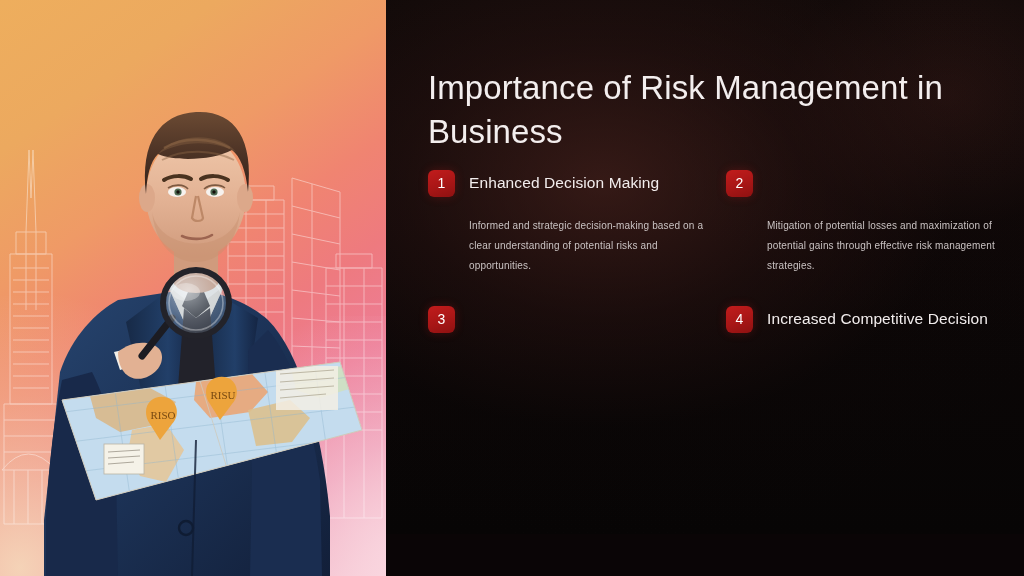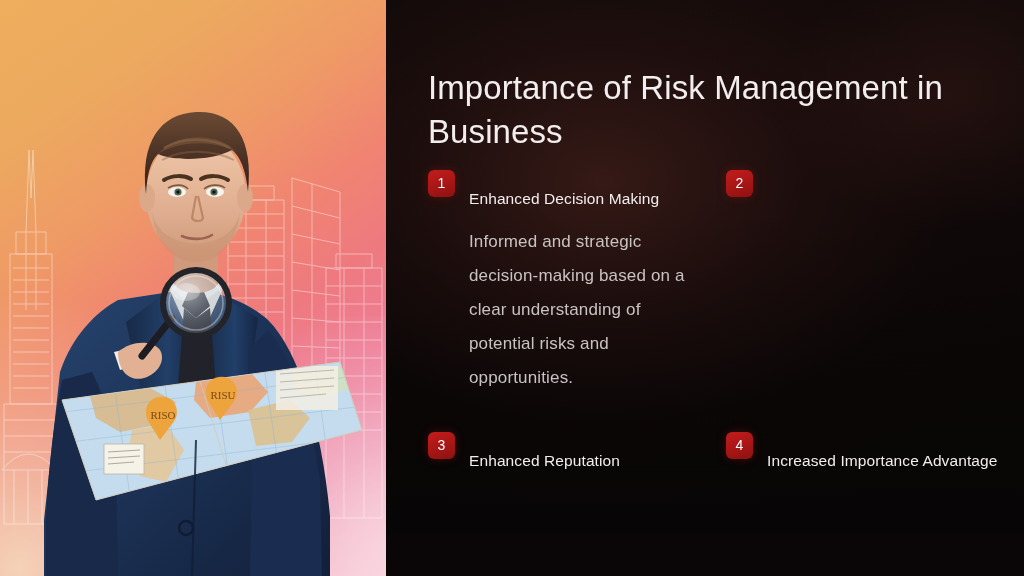"Enhanced Decision Making" .cell-title { margin-top: 16px -> none }
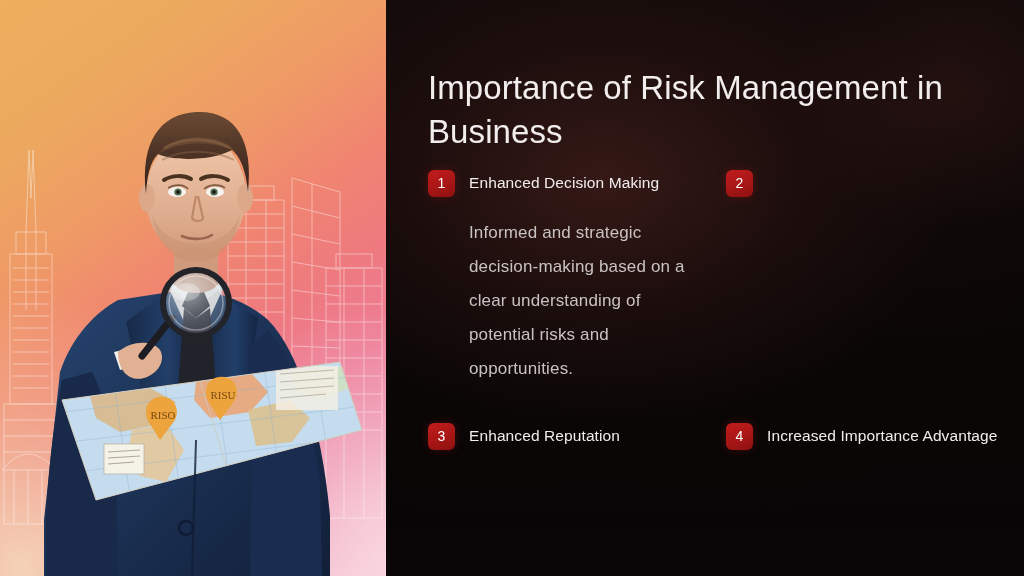"Informed and strategic decision-making" .cell-body { font-size: 17px -> 10px }
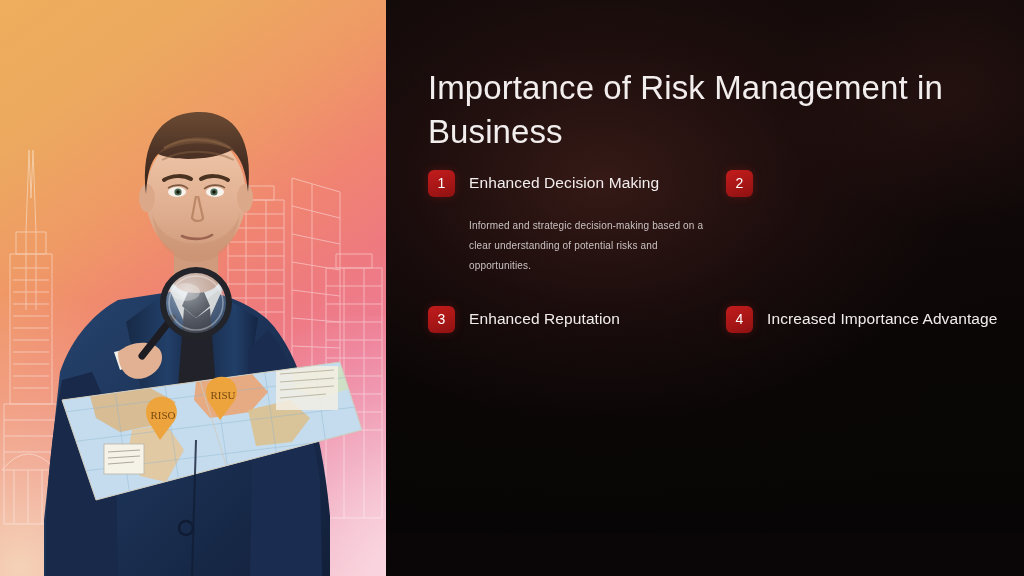"Mitigation of potential losses and" p.cell-body { html: none -> <p>Mitigation of potential losses and maximization of potential gains through effective risk management strategies.</p> }
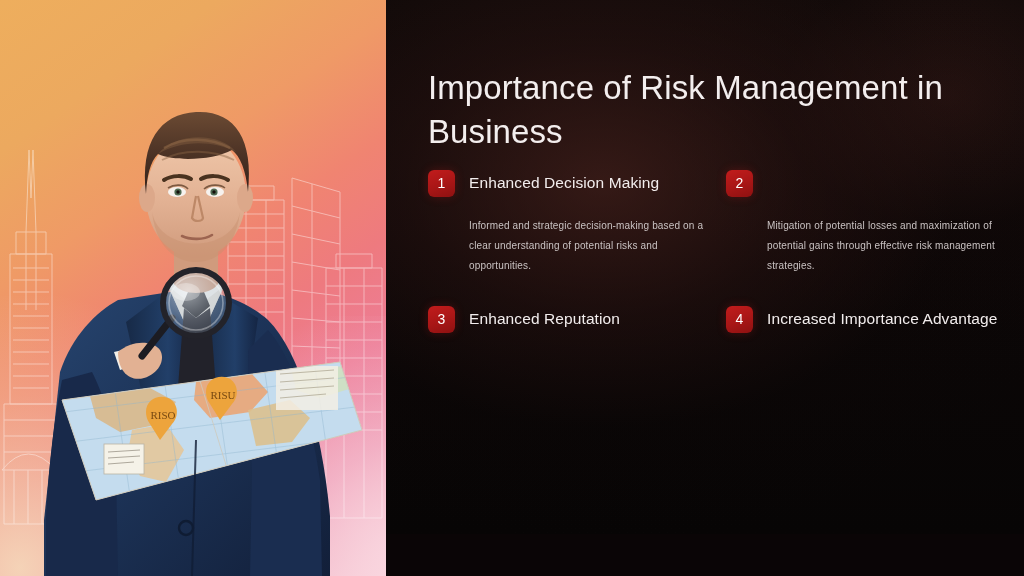"Enhanced Reputation" div.cell-title { html: <div>Enhanced Reputation</div> -> none }
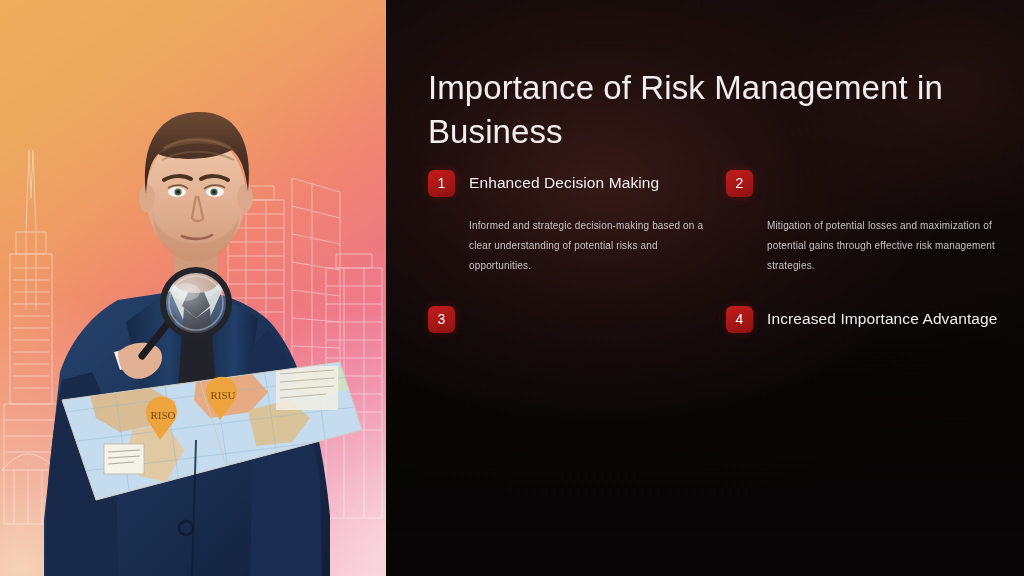"Increased Importance Advantage" div.cell-title { text: Importance Advantage -> Competitive Decision }
